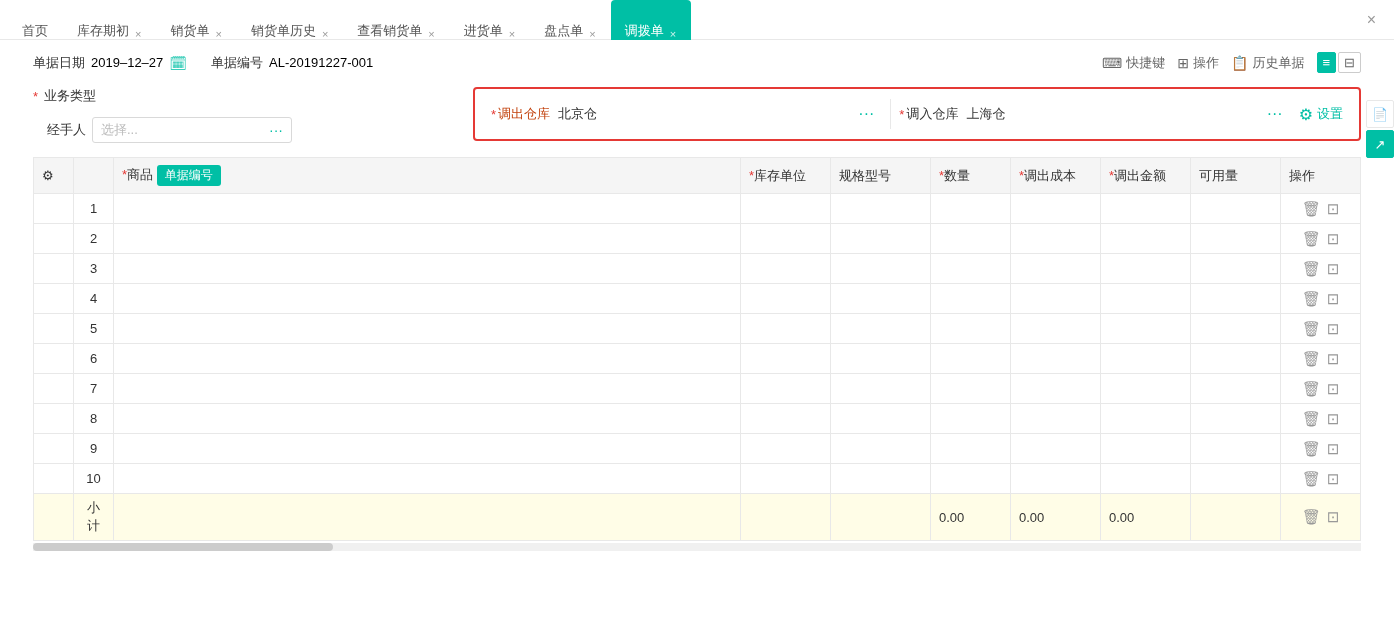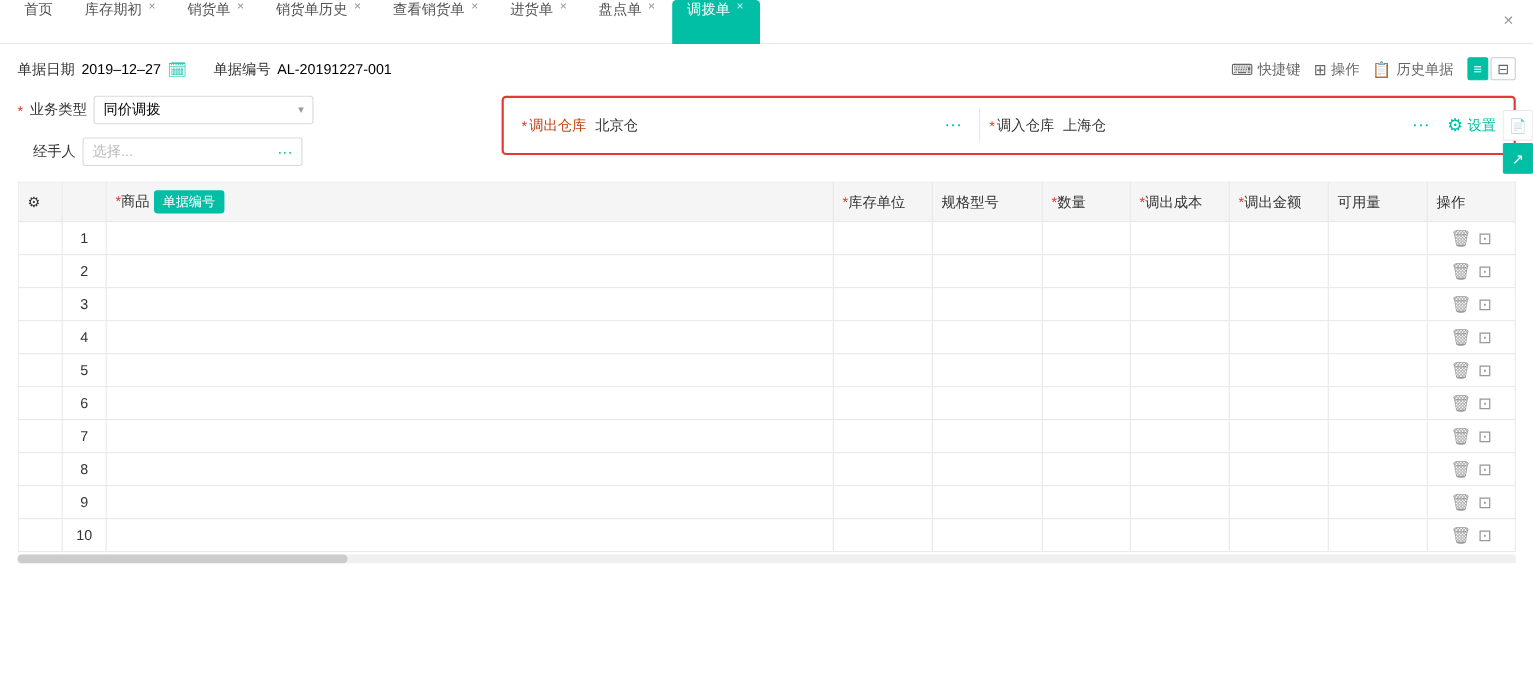"首页" .tab-item { align-items: flex-start -> flex-end }
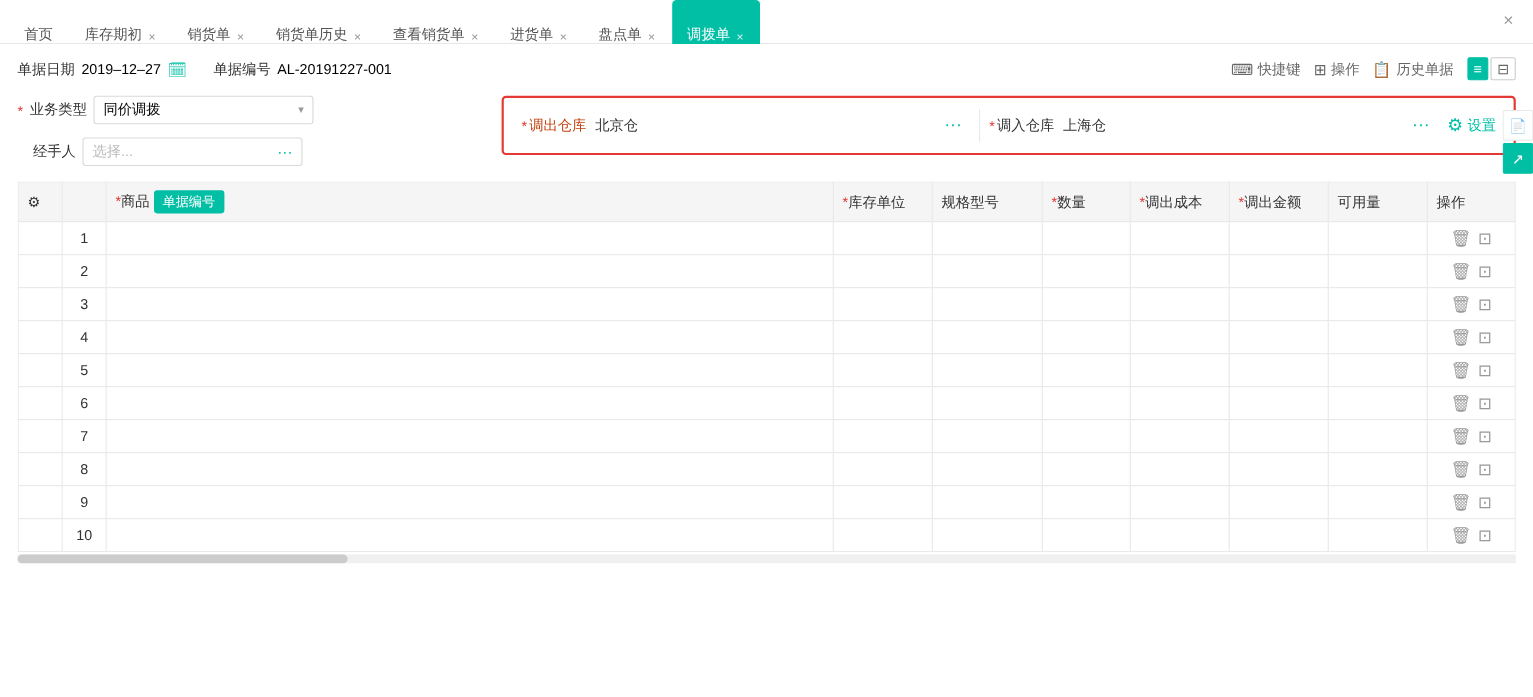"单据日期" .main-area { padding: 12px 16px -> 12px 33px }
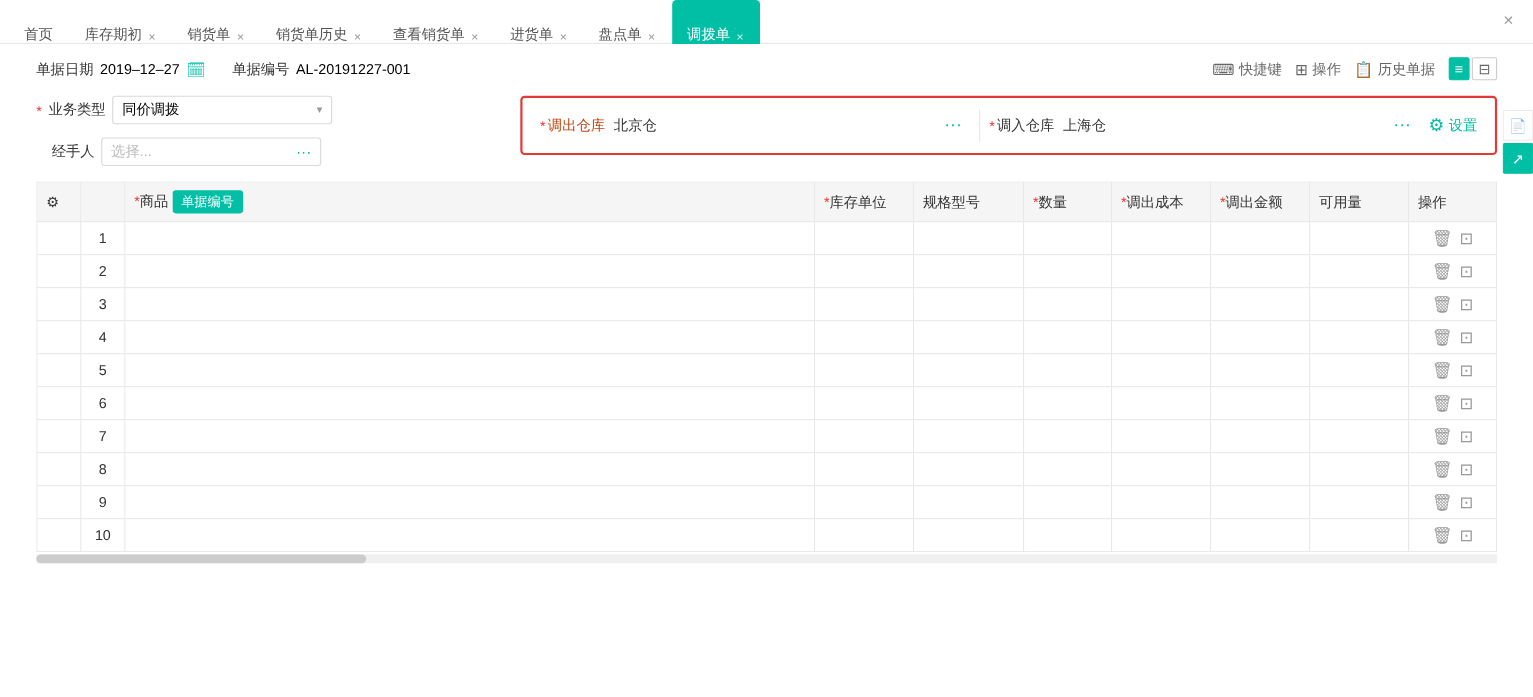"同价调拨" div.field-select { html: <div> <span>同价调拨</span> <span>▾</span> </div> -> none }
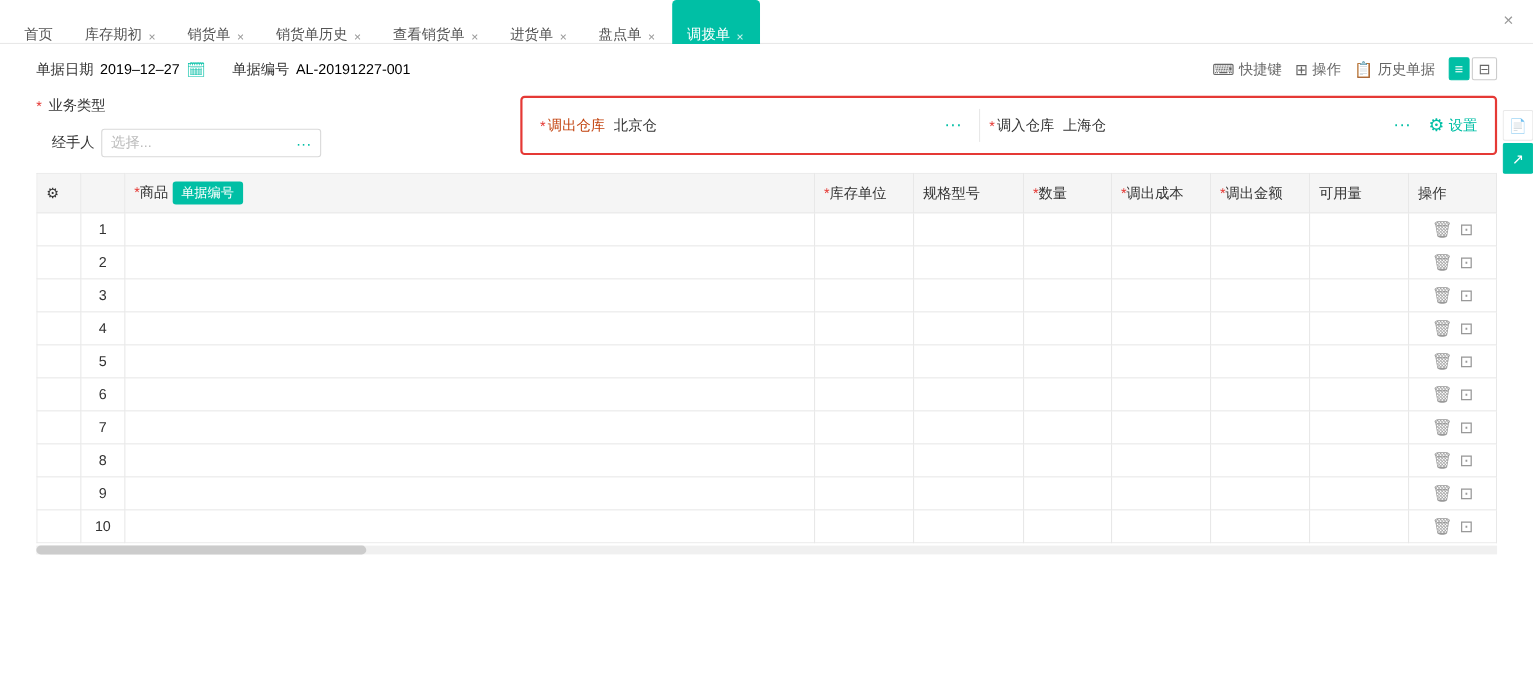"小计" tr.subtotal { html: none -> <tr> <td></td> <td>小计</td> <td></td> <td></td> <td></td> <td>0.00</td> <td>0.00</td> <td>0.00</td> <td></td> <td> <div> <span>🗑</span> <span>⊡</span> </div> </td> </tr> }
